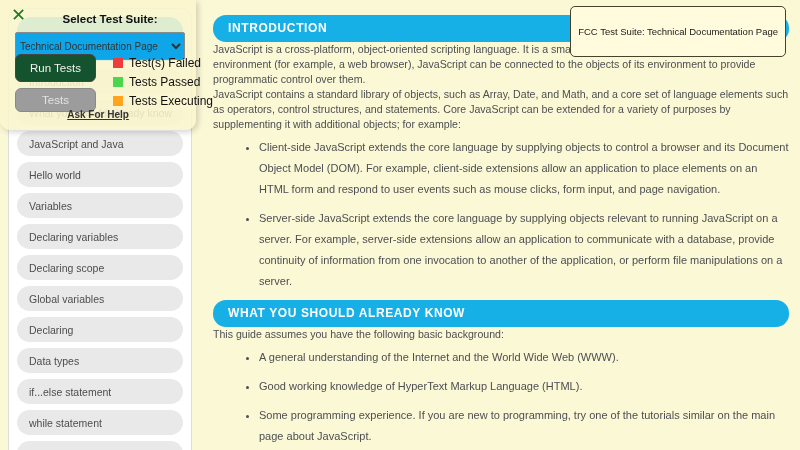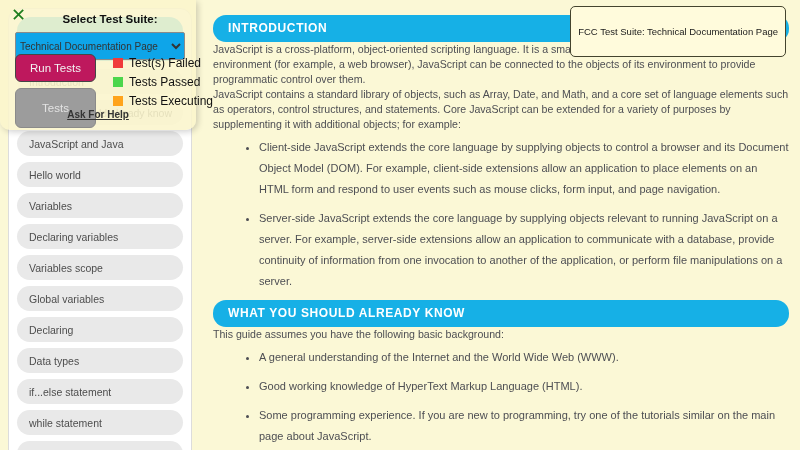"Run Tests" .fcc-run { background: #be185d -> #14532d }
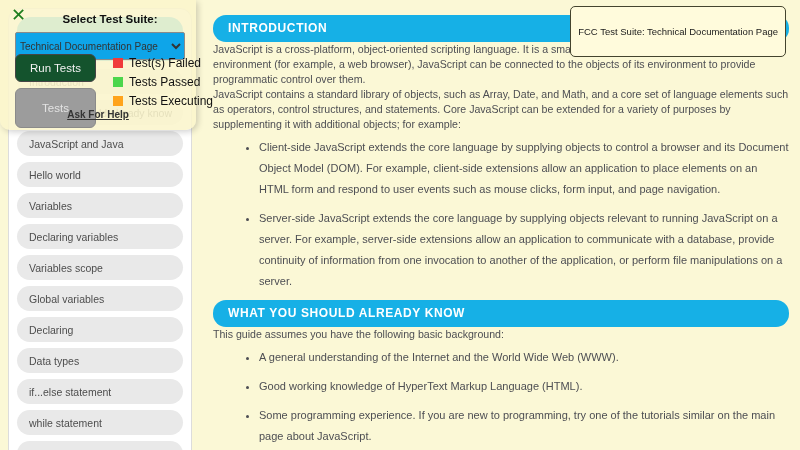"Tests" .fcc-tests { height: 40px -> 24px }
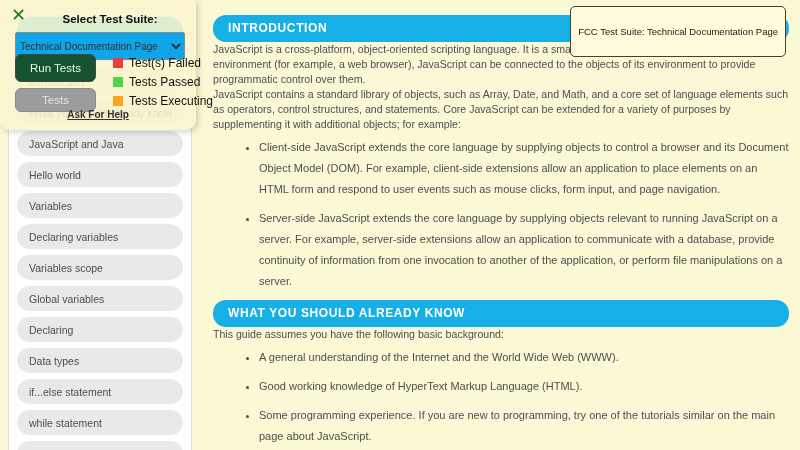"Variables scope" div.nav-item { text: Variables -> Declaring }
